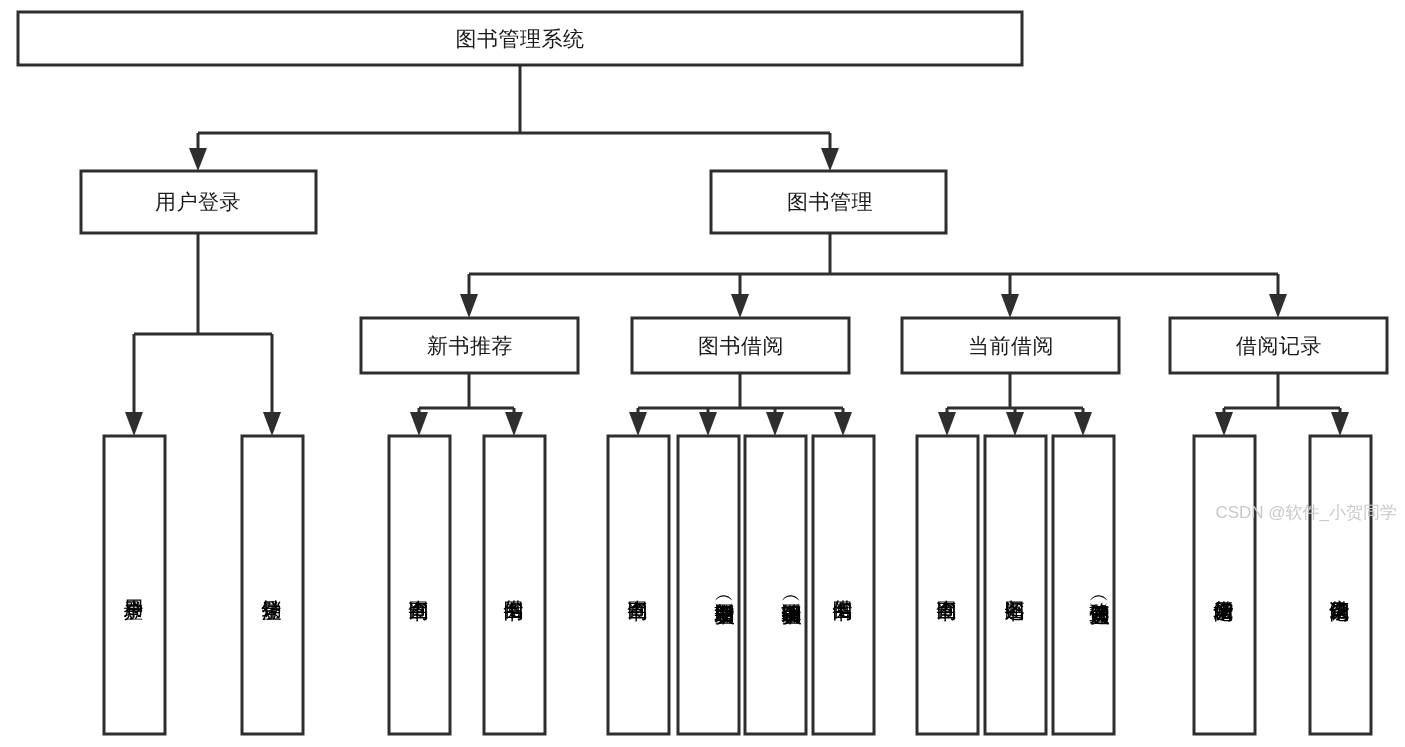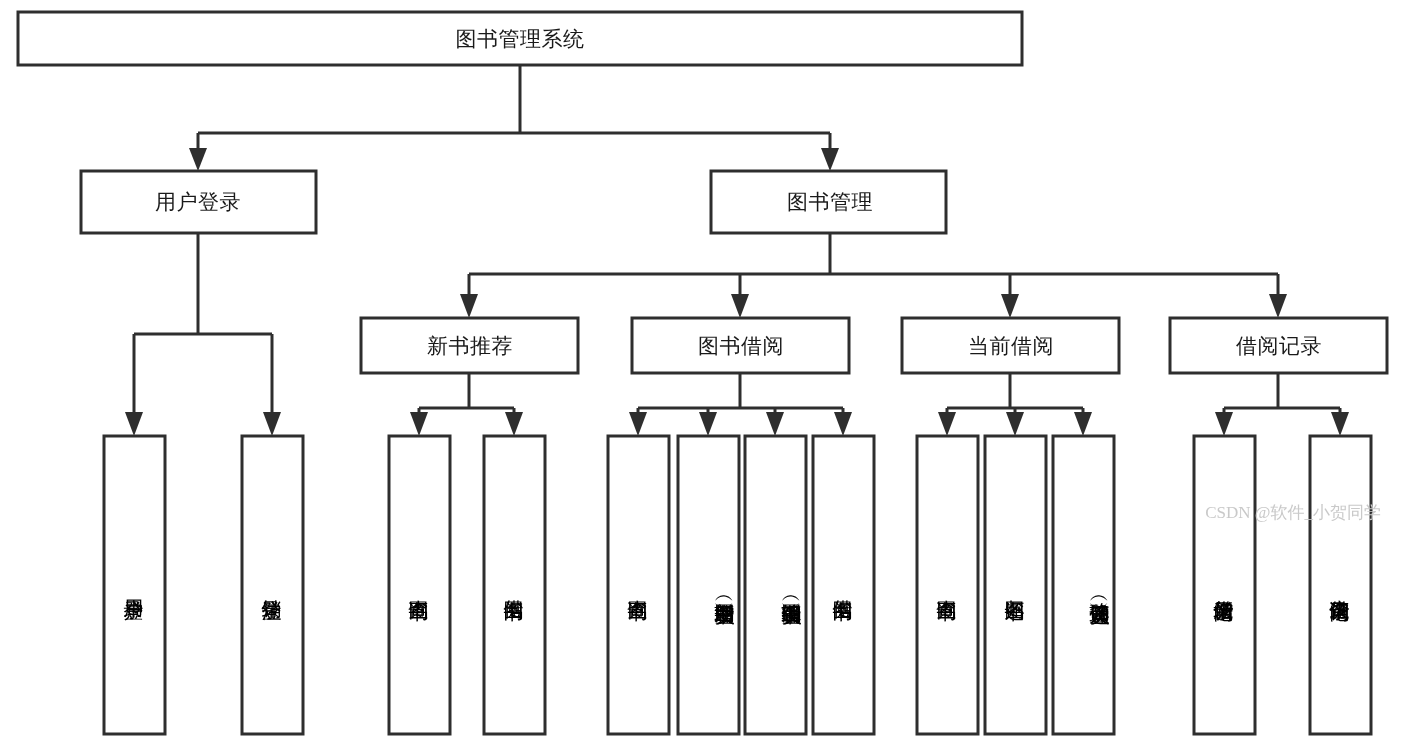"CSDN @软件_小贺同学" .watermark { font-family: Liberation Serif, serif -> Liberation Sans, sans-serif; right: 24px -> 8px }
